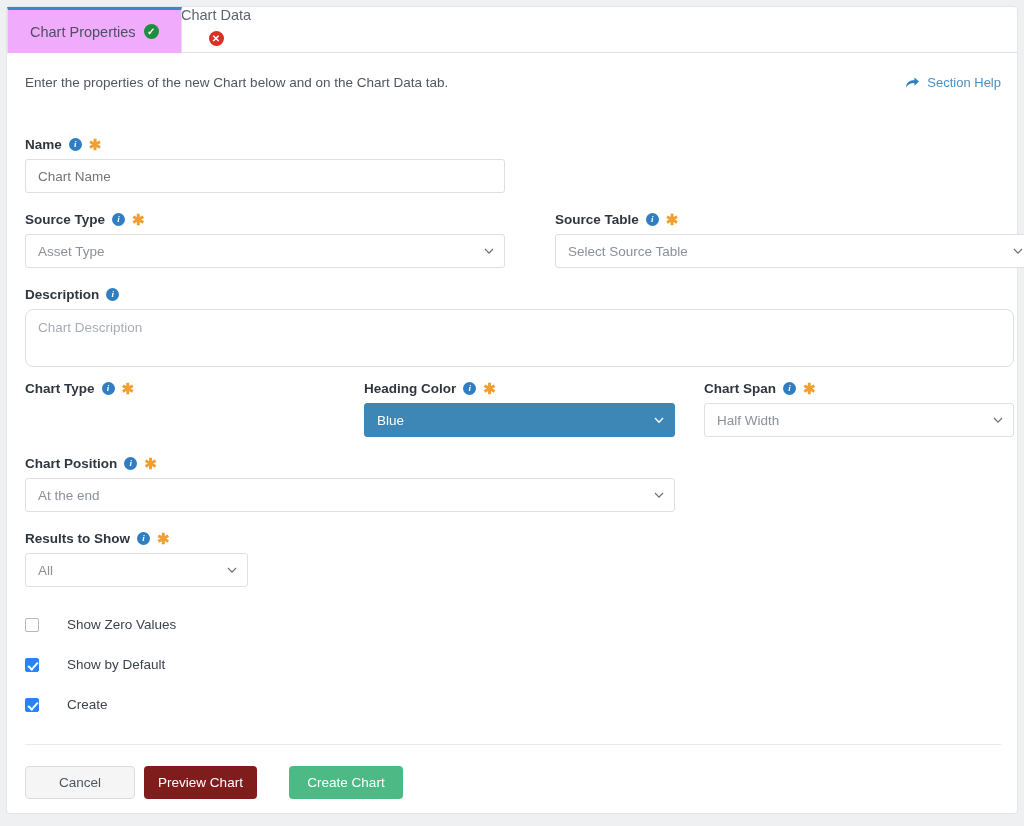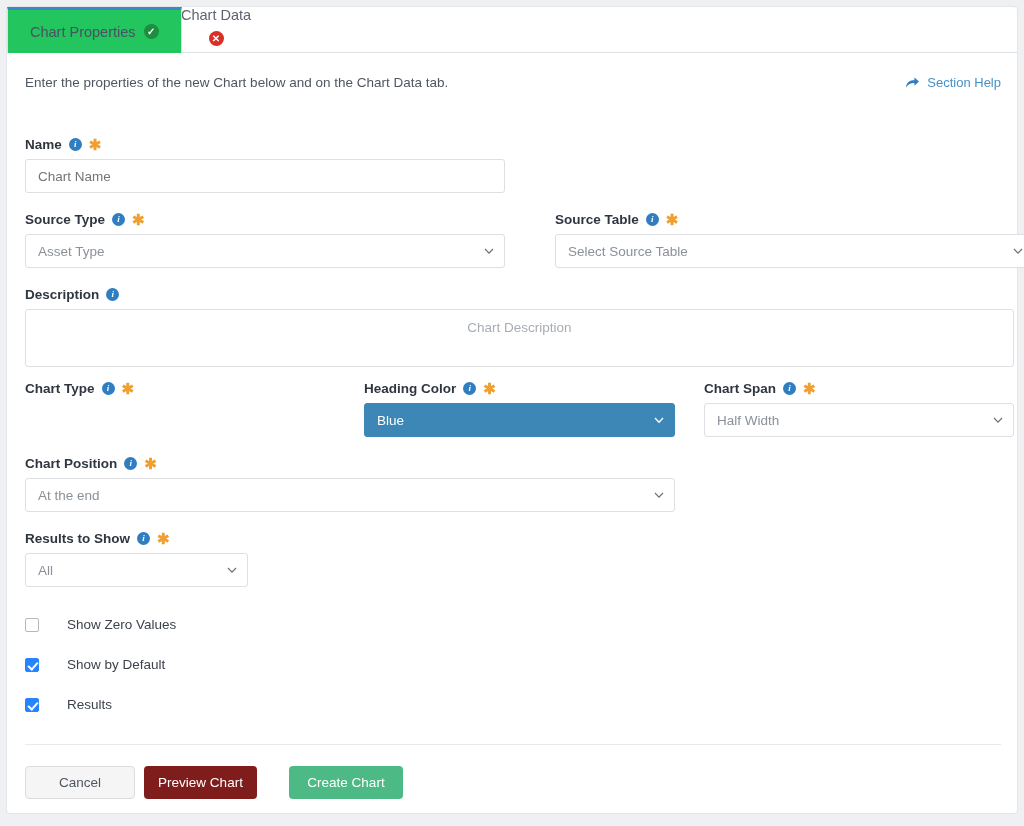"Chart Properties" .tab.active { background: #22c55e -> #f0abfc }
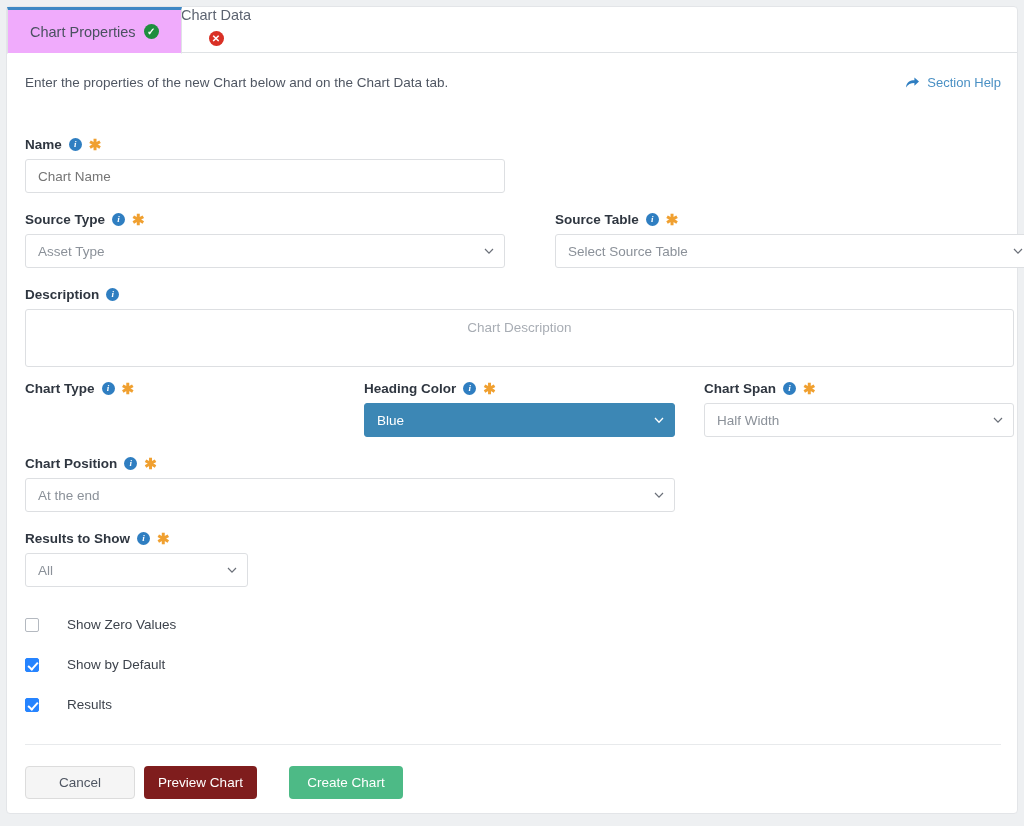"Chart Description" textarea.desc { border-radius: 3px -> 8px; text-align: center -> none }
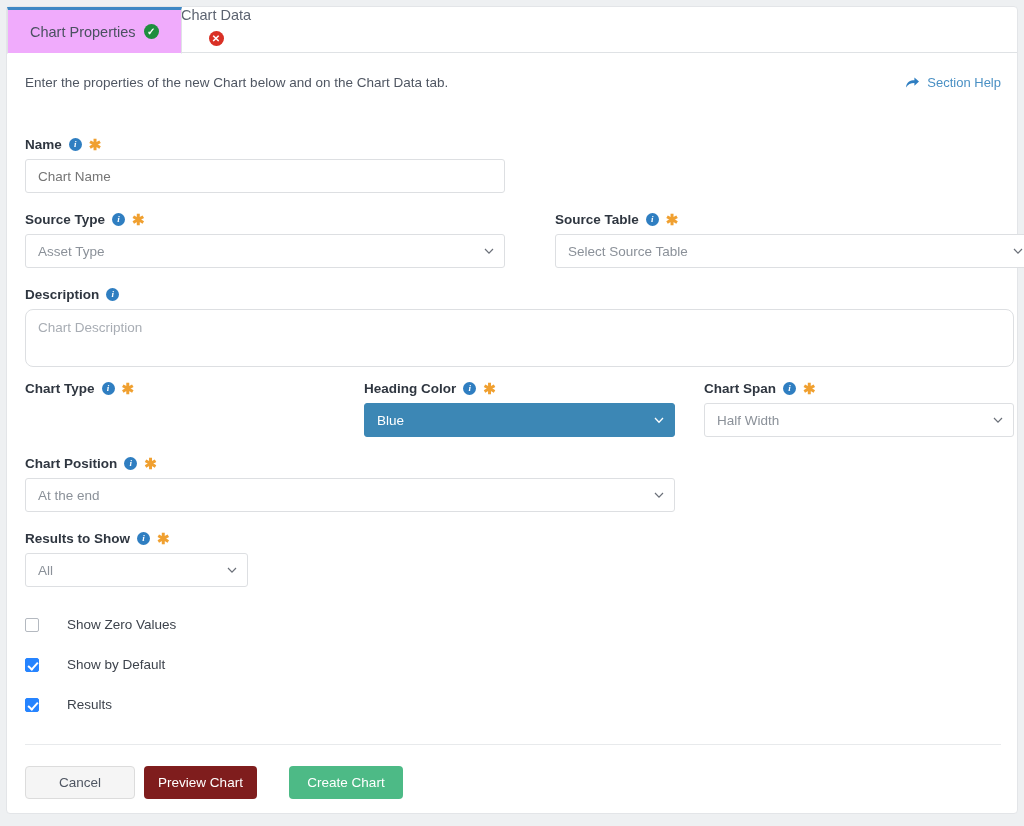"Results" span { text: Results -> Create }
